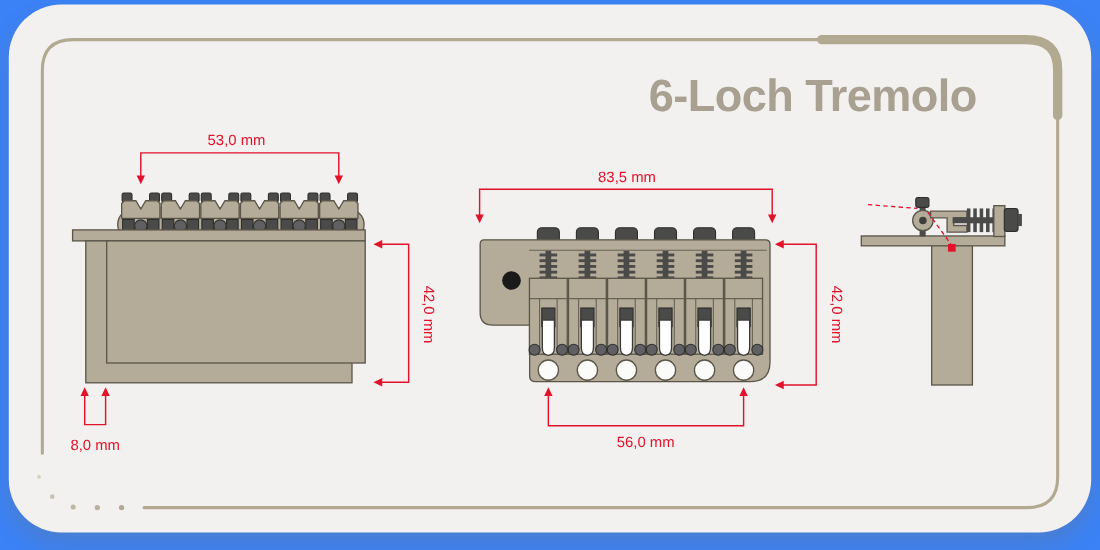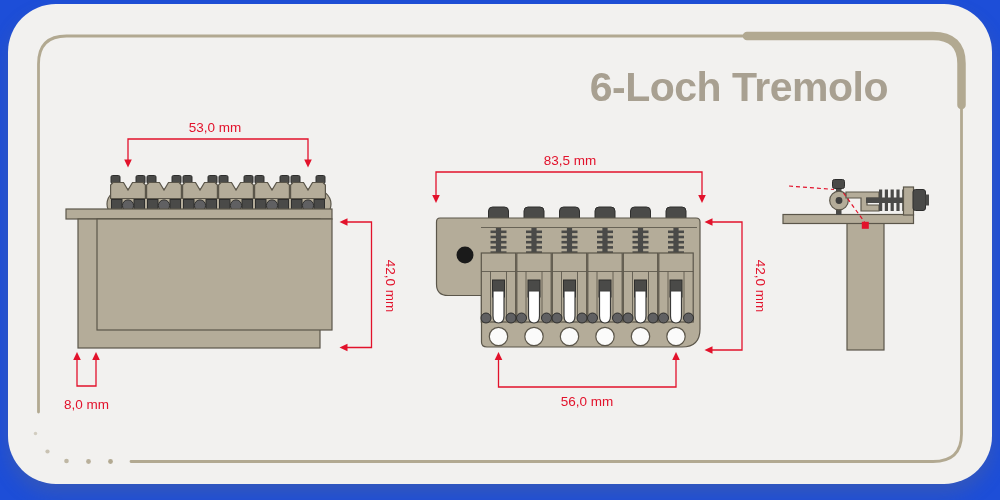"6-Loch Tremolo" #stage { background: #1d4ed8 -> #3b82f6 }
